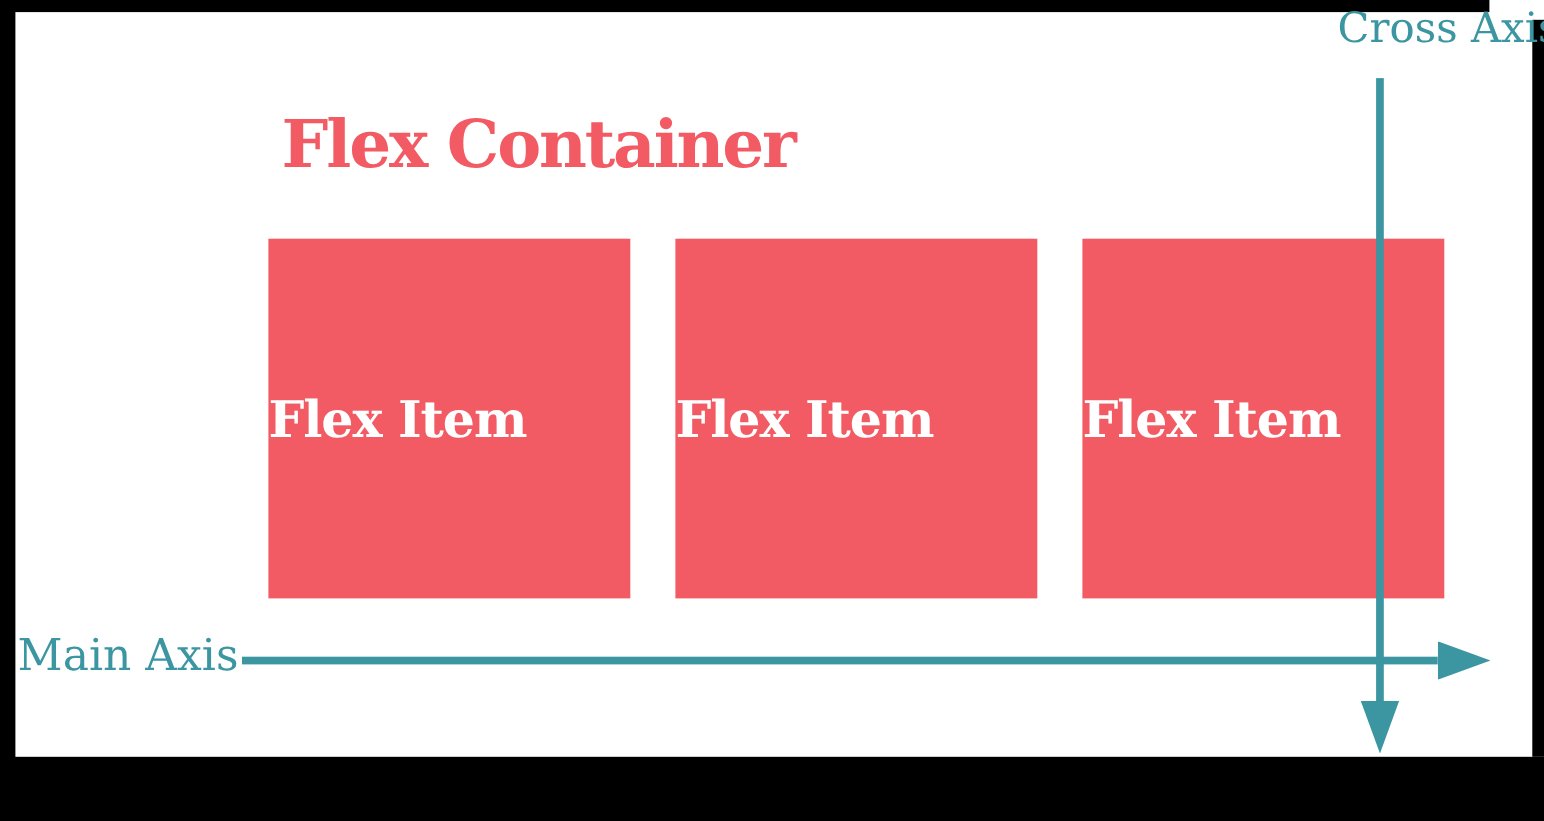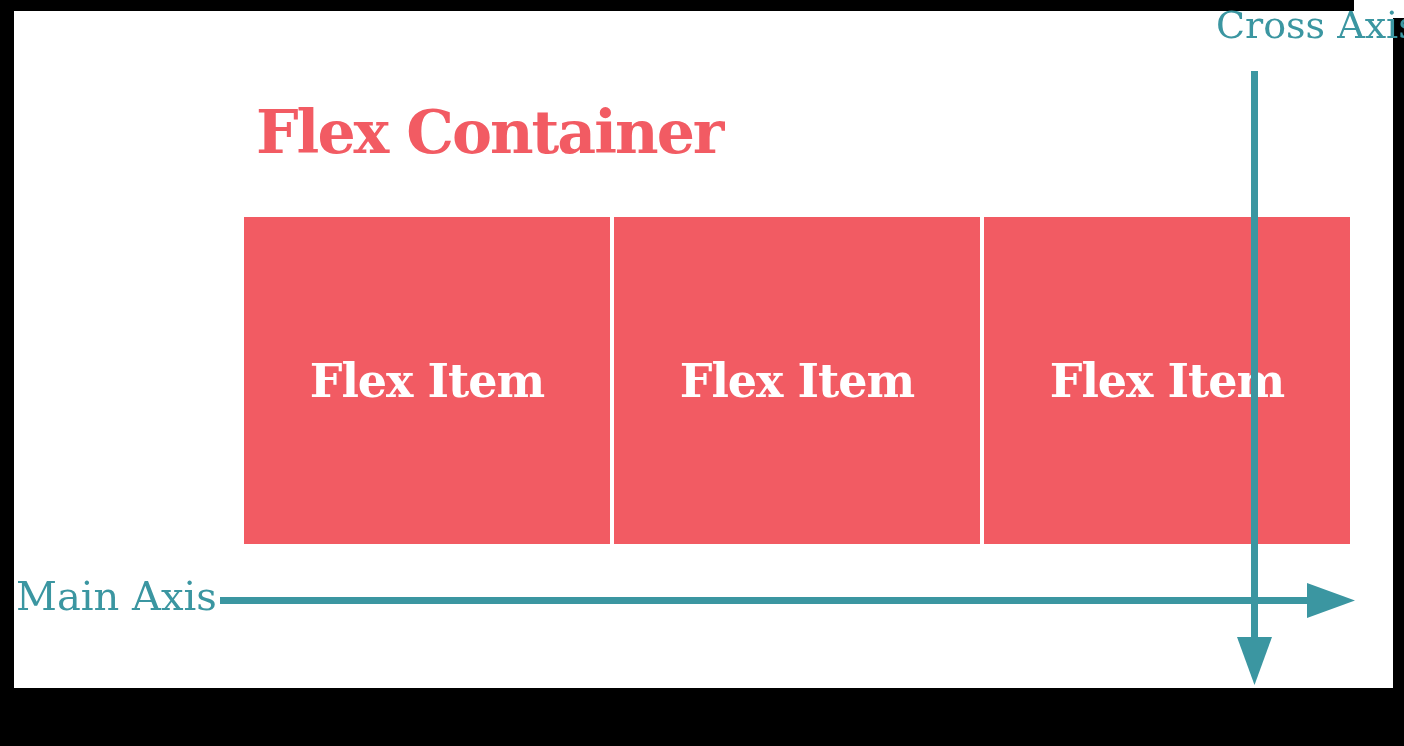"Flex Item" .flex-box { justify-content: center -> none; width: 366px -> 329px }
